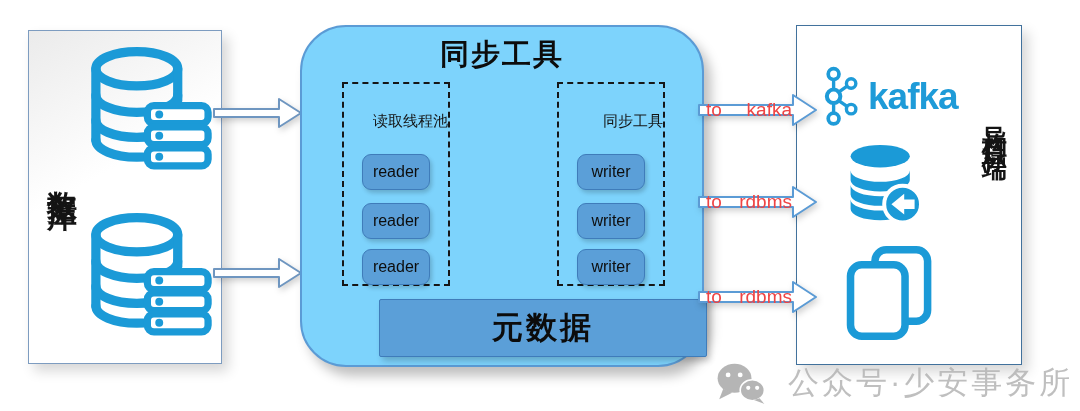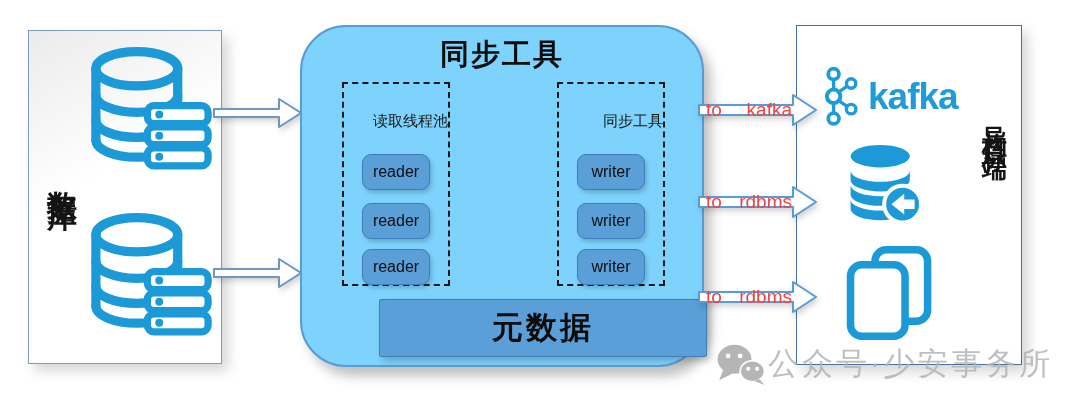"公众号·少安事务所" #watermark { gap: 2px -> 22px; top: 342px -> 361px }
